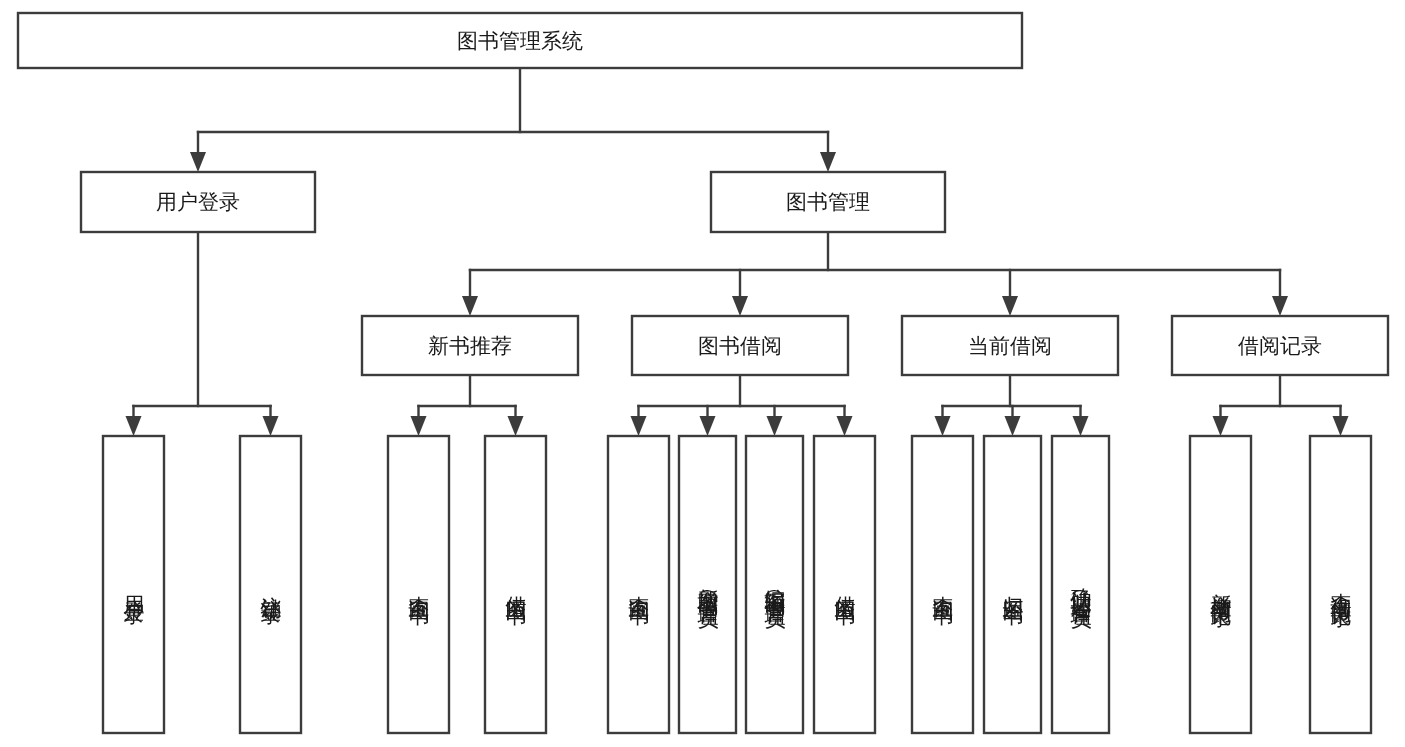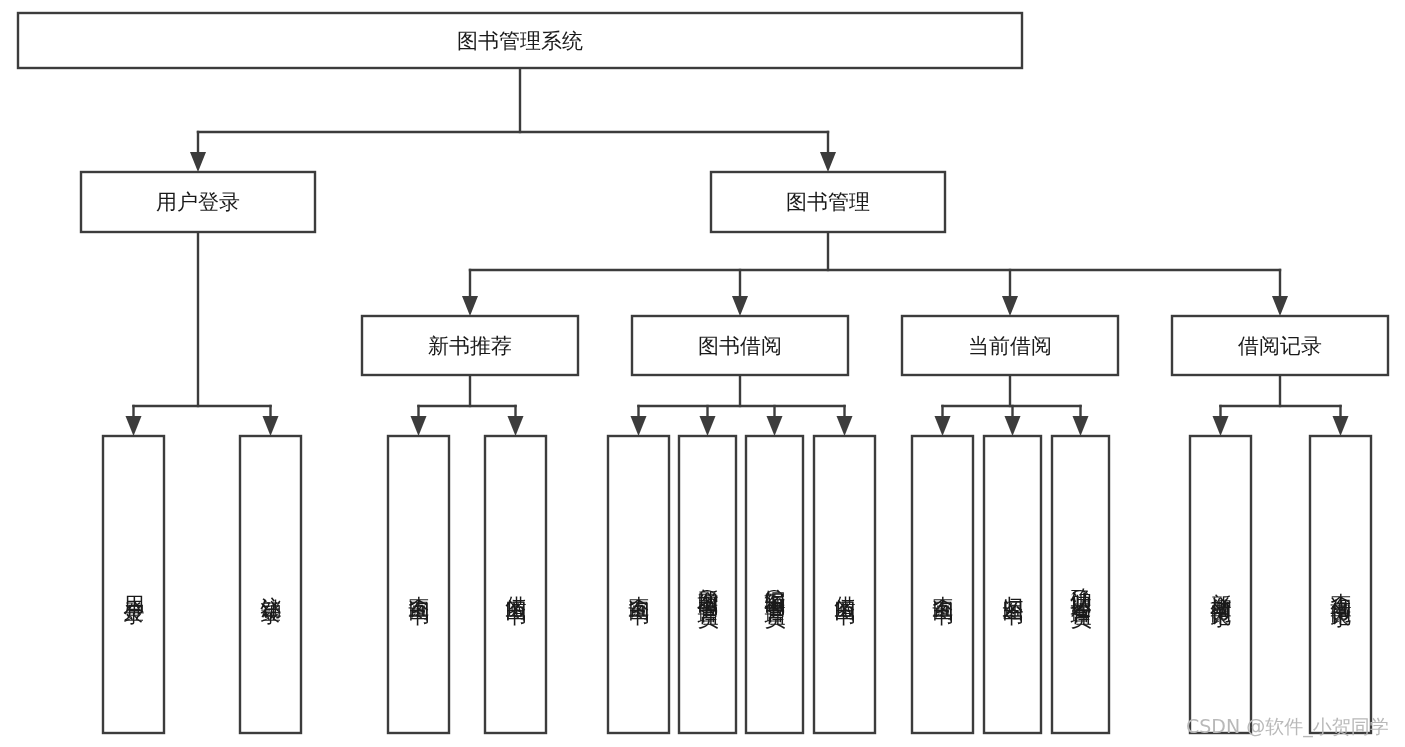"CSDN @软件_小贺同学" div.watermark { html: <div>CSDN @软件_小贺同学</div> -> none }
